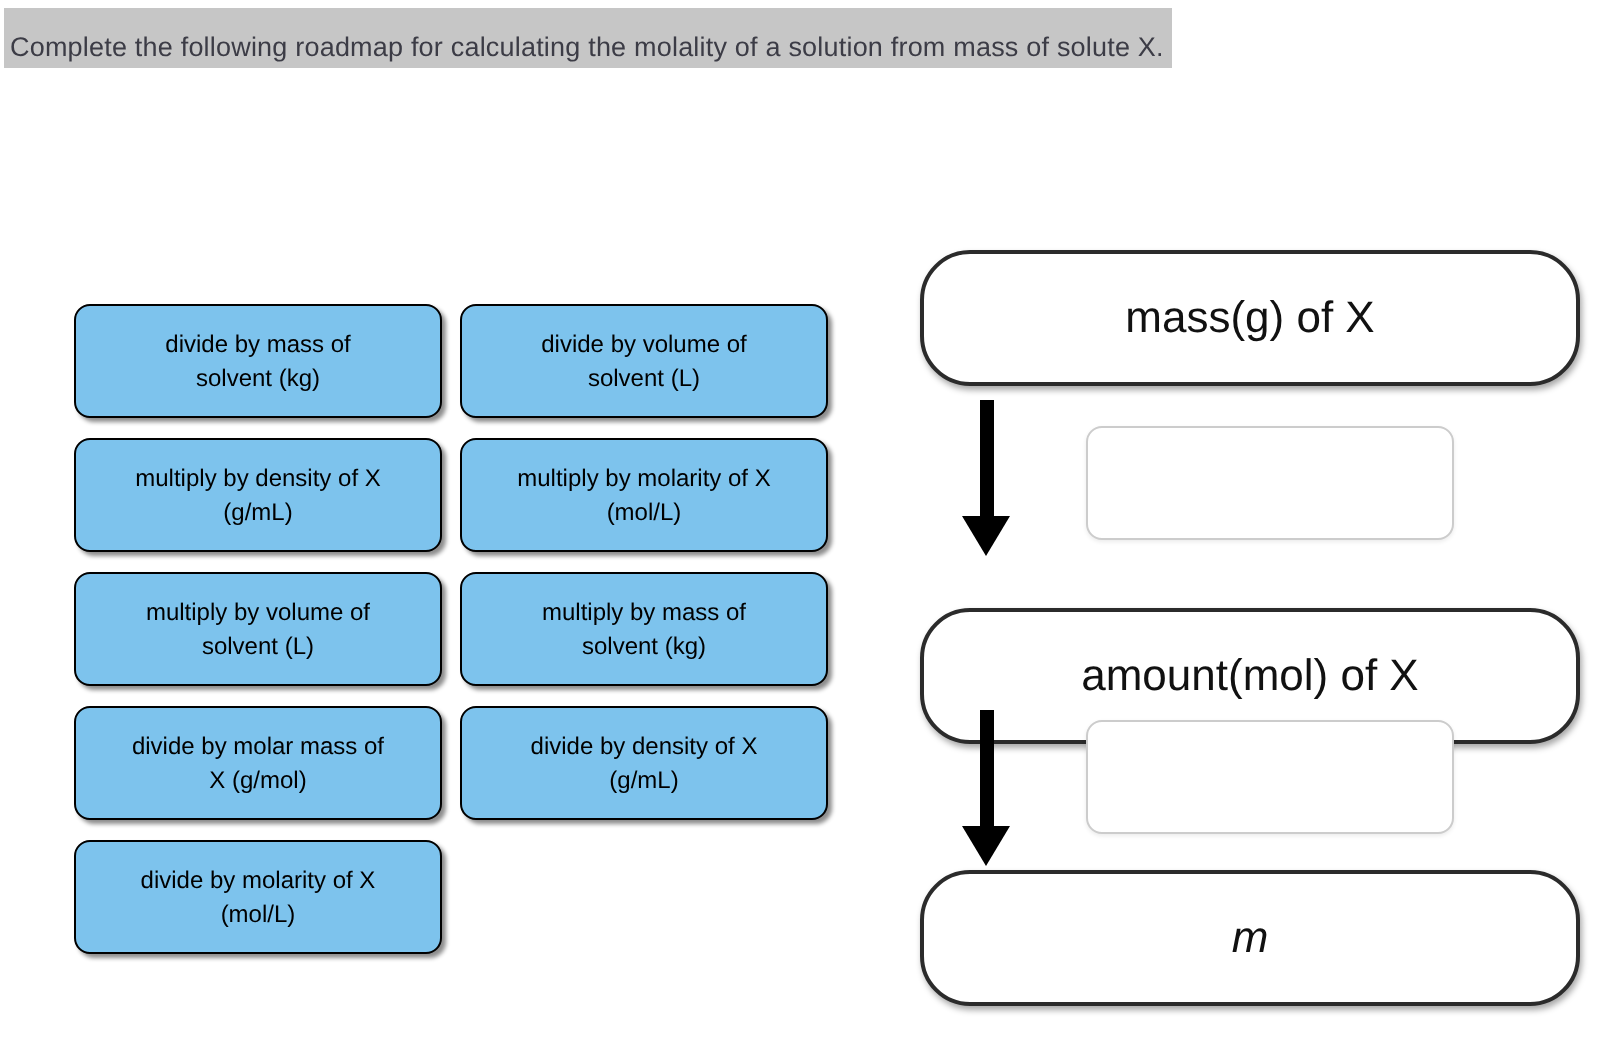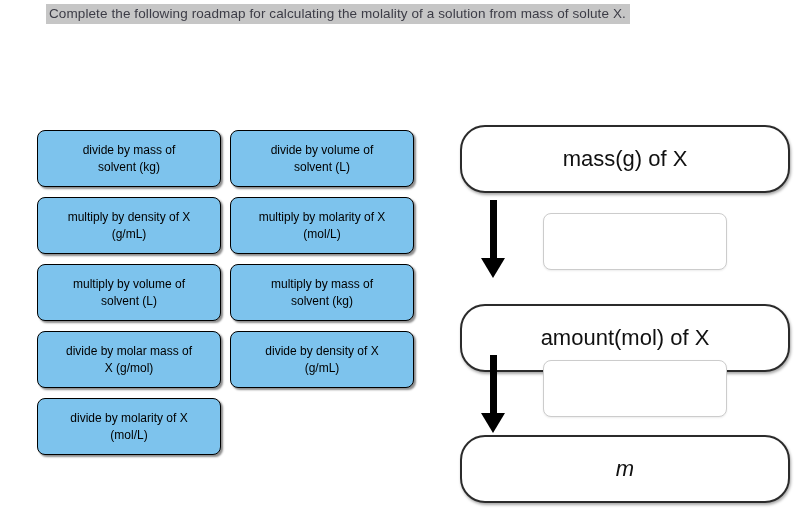"Complete the following roadmap for" .prompt { margin-left: 44px -> none; padding: 2px 4px 3px 3px -> 12px 4px 3px 3px }
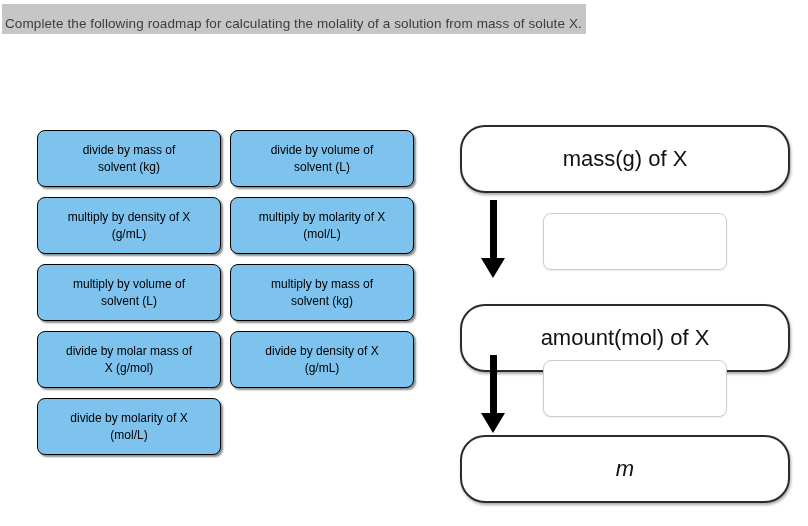"divide by mass of" .tiles { top: 130px -> 152px }
